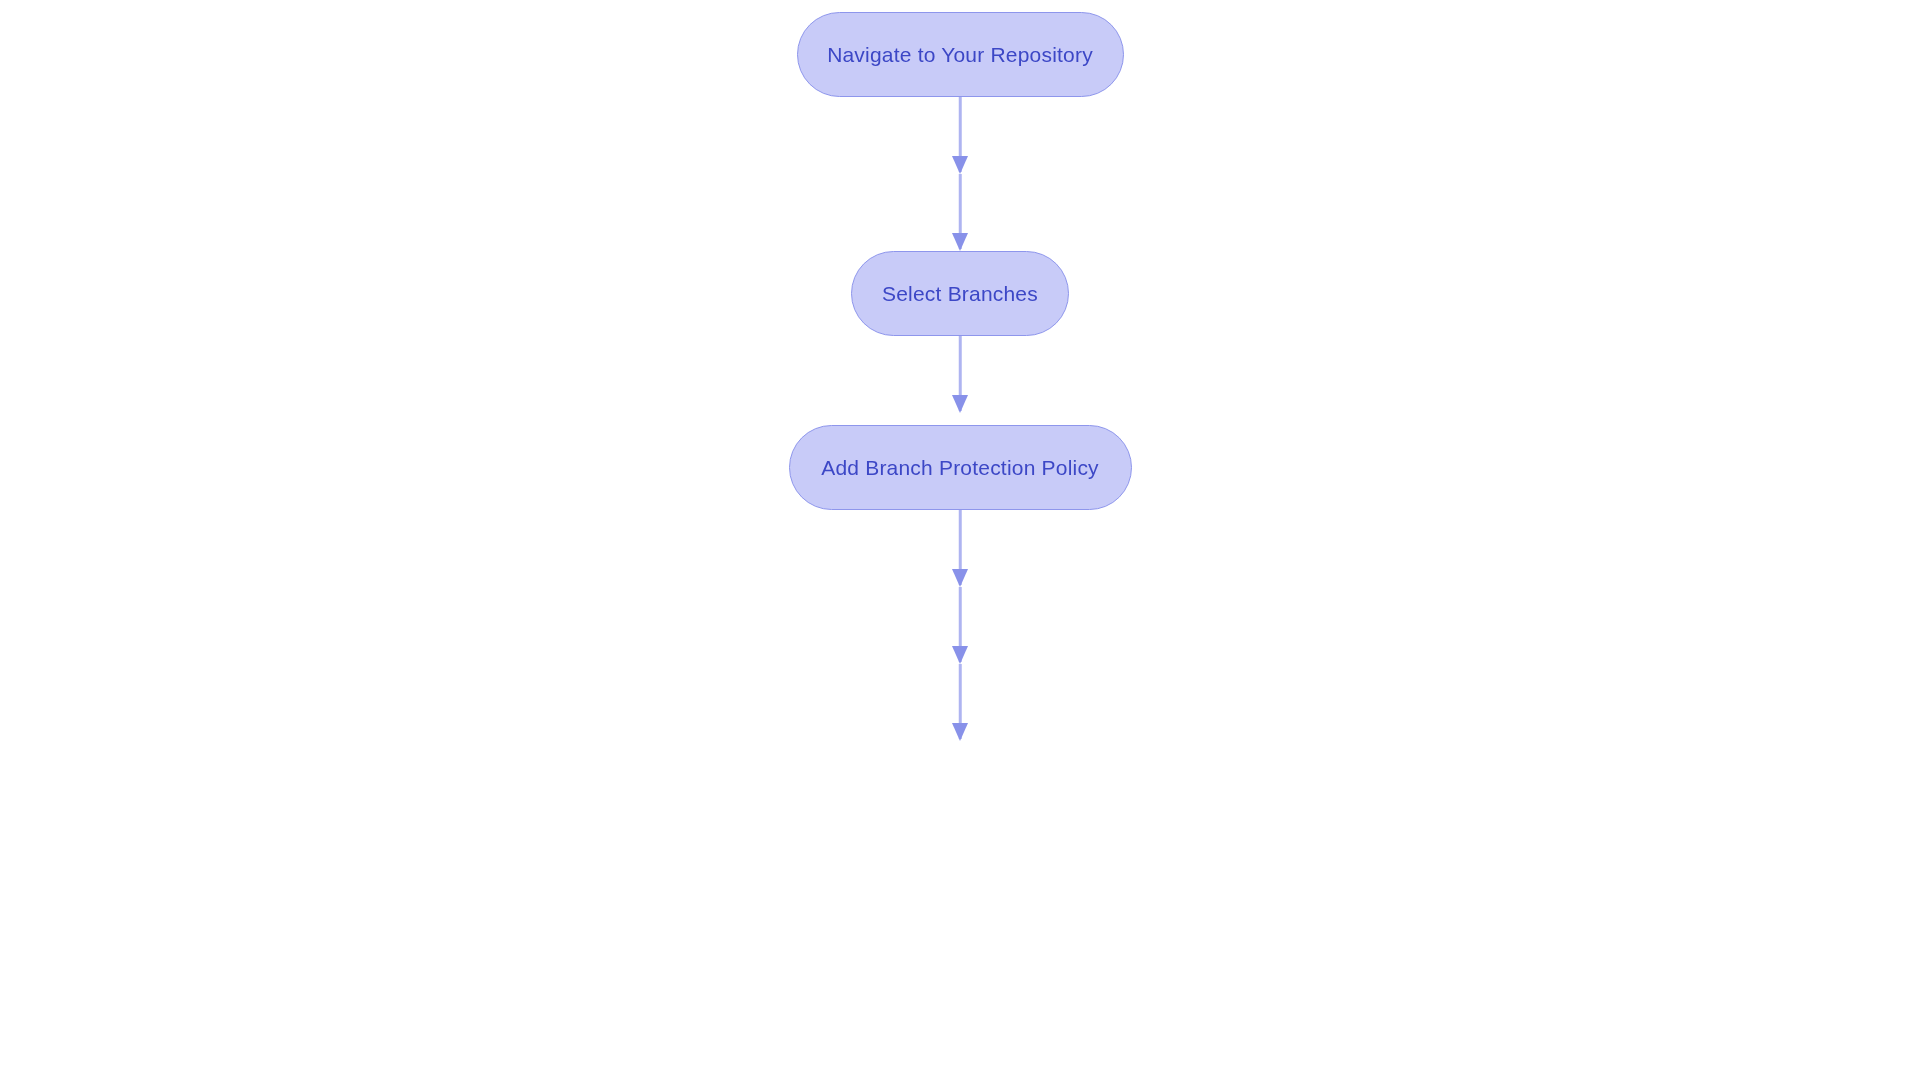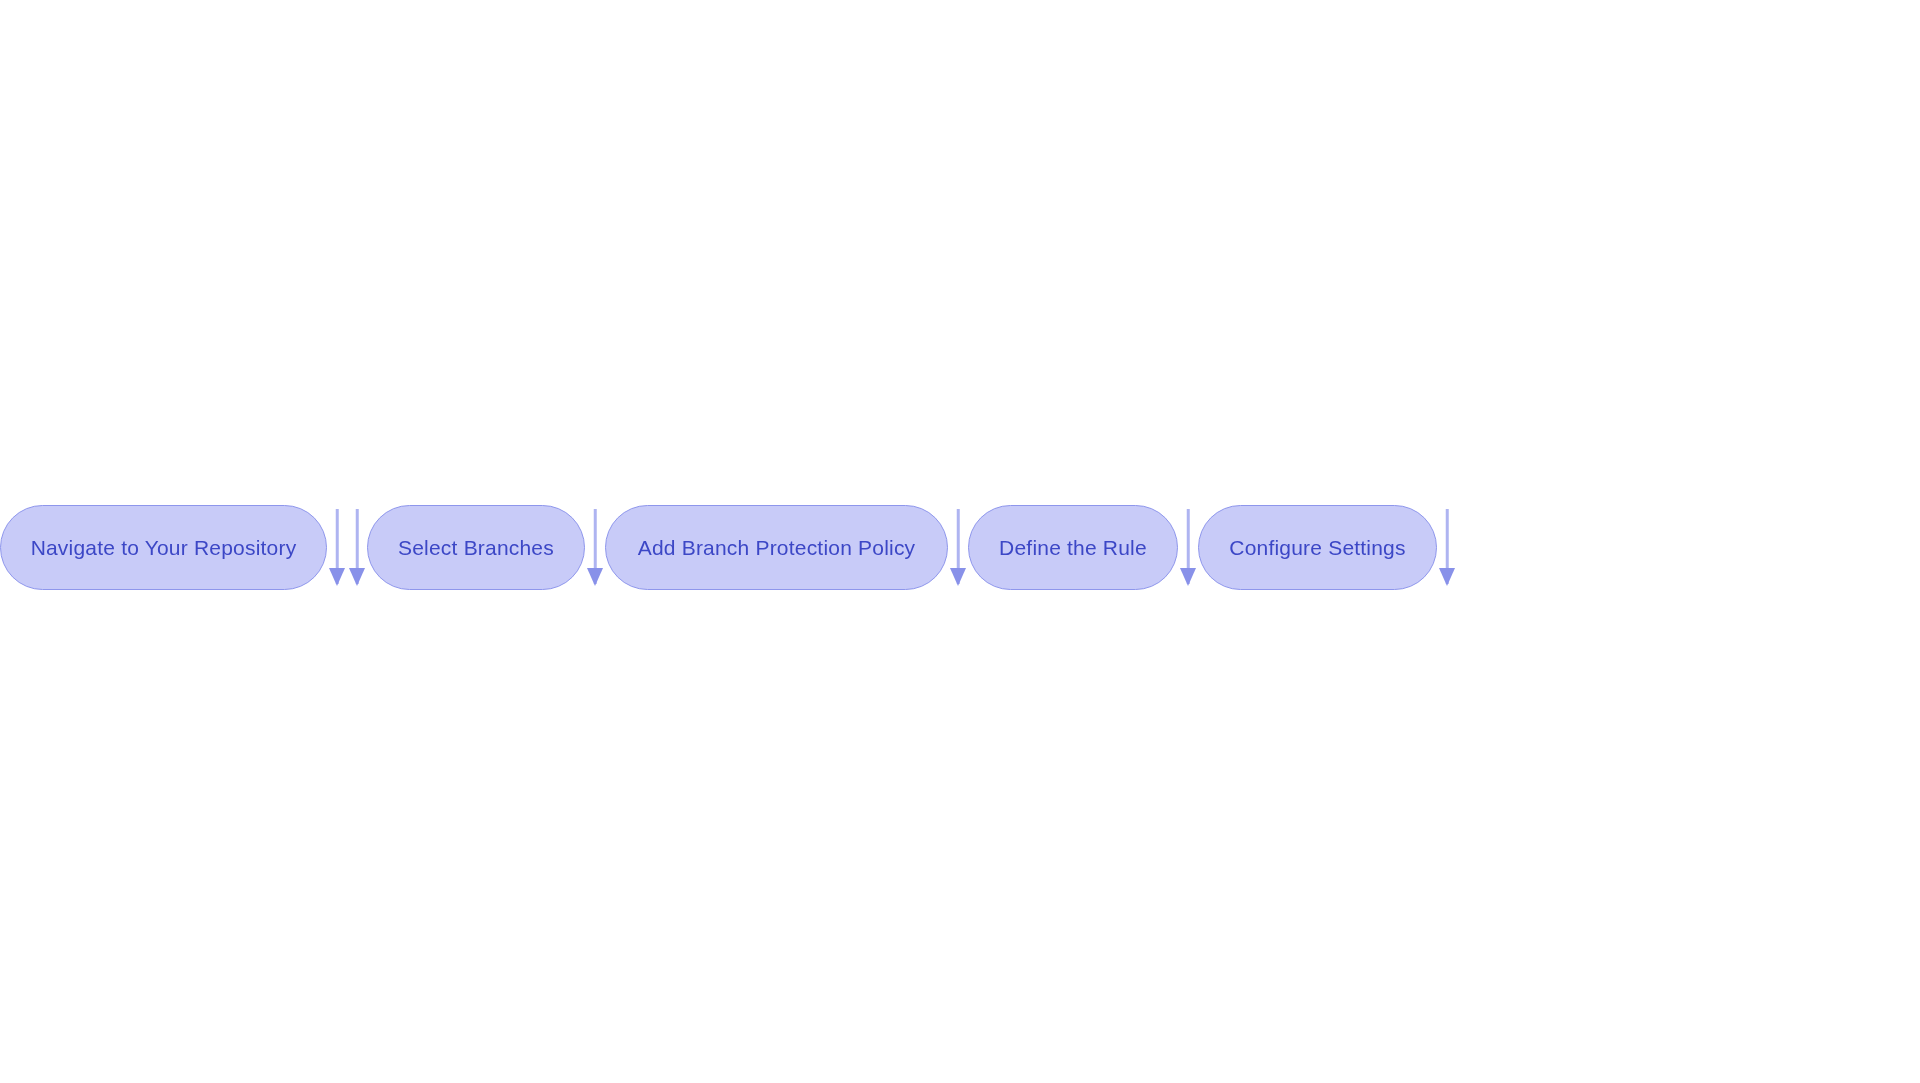"Navigate to Your Repository" .canvas { flex-direction: none -> column }
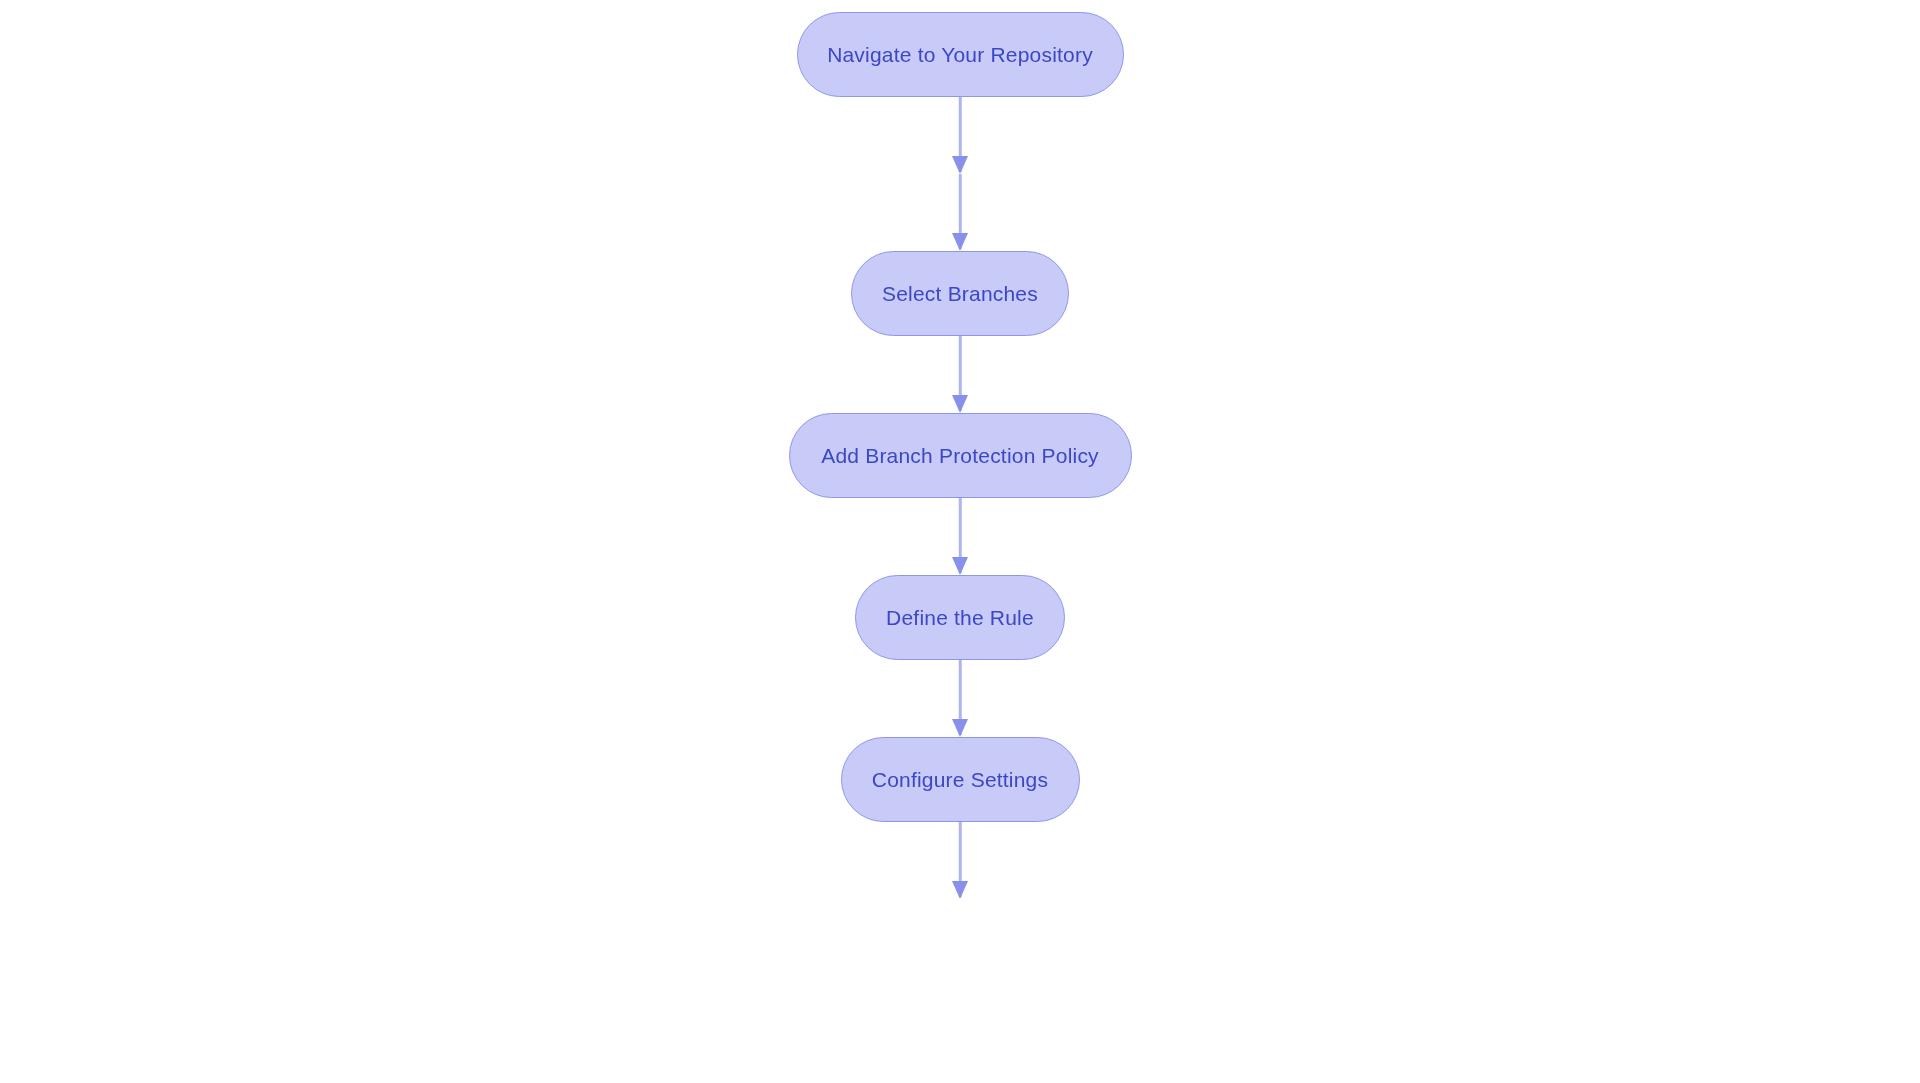"Add Branch Protection Policy" .node.n4 { margin-top: none -> 12px }
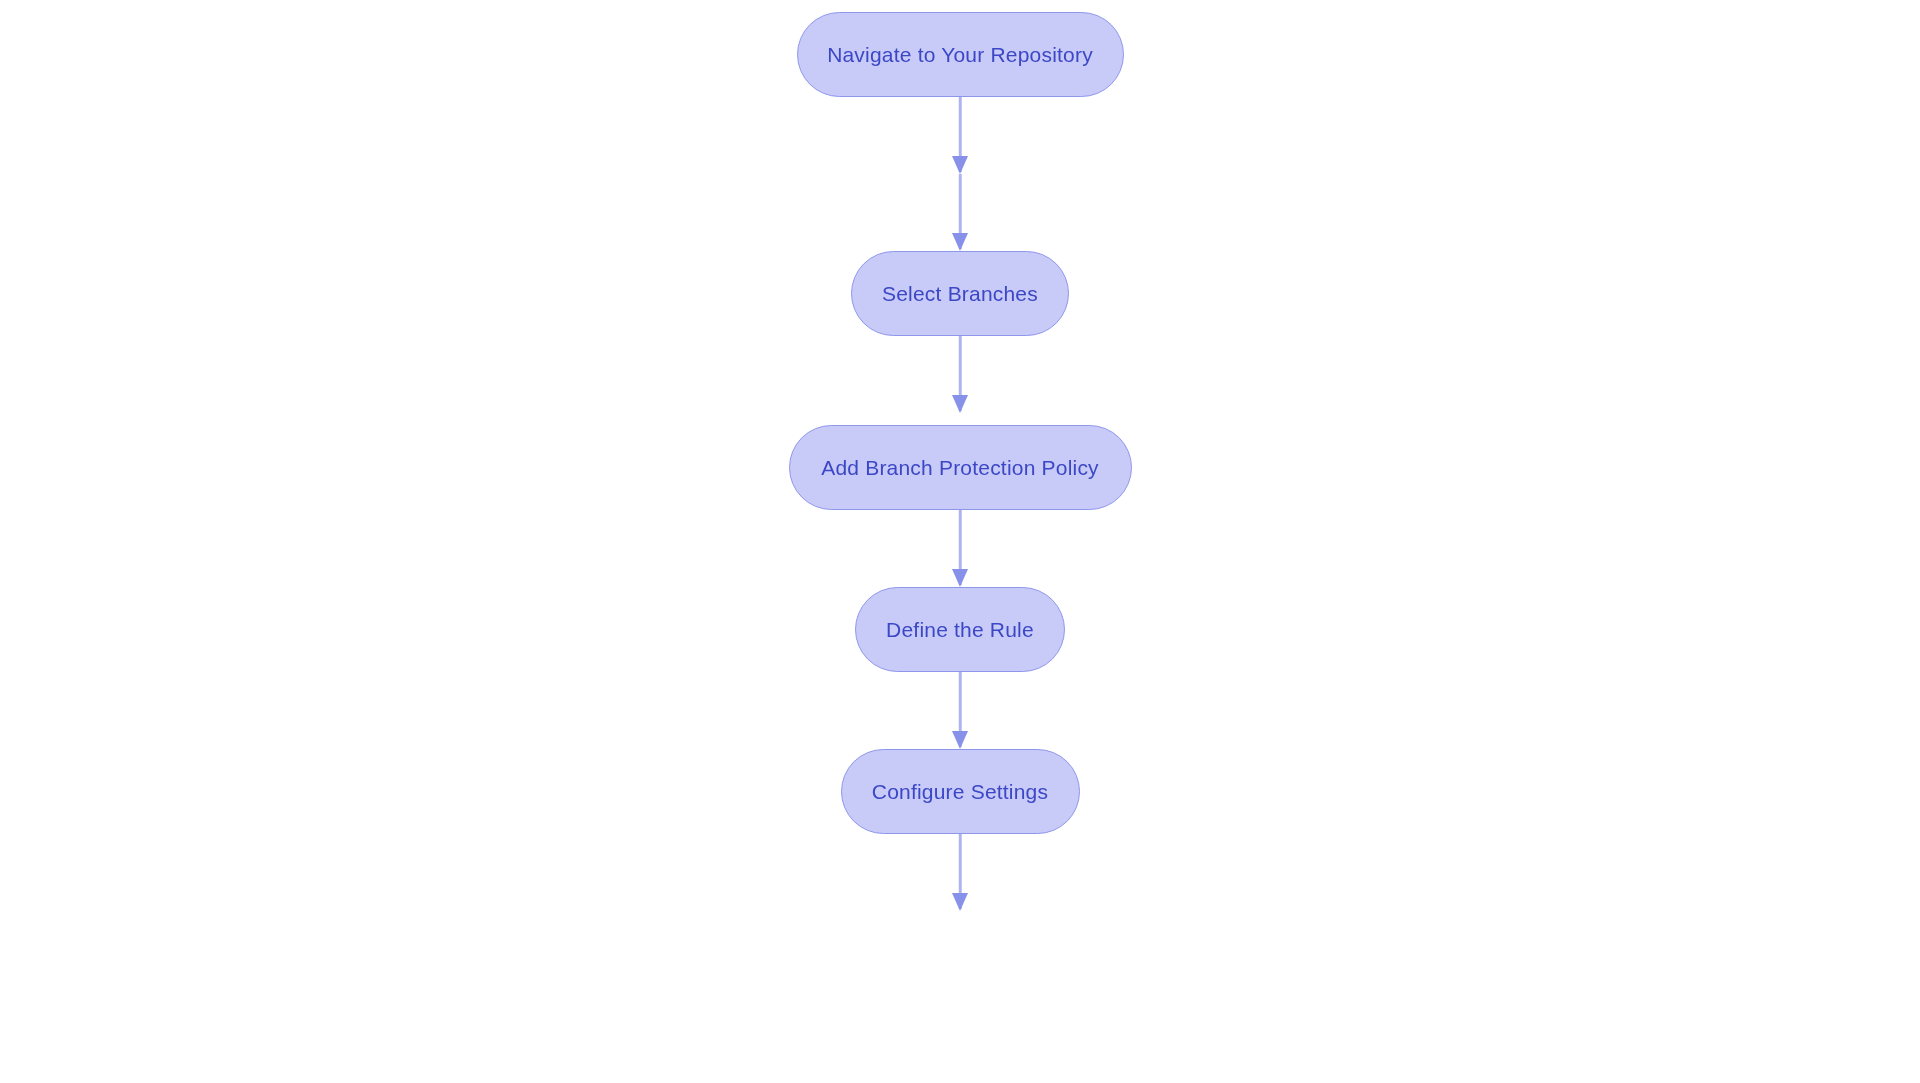"Define the Rule" div.node { html: <div> <span>Define the Rule</span> </div> -> none }
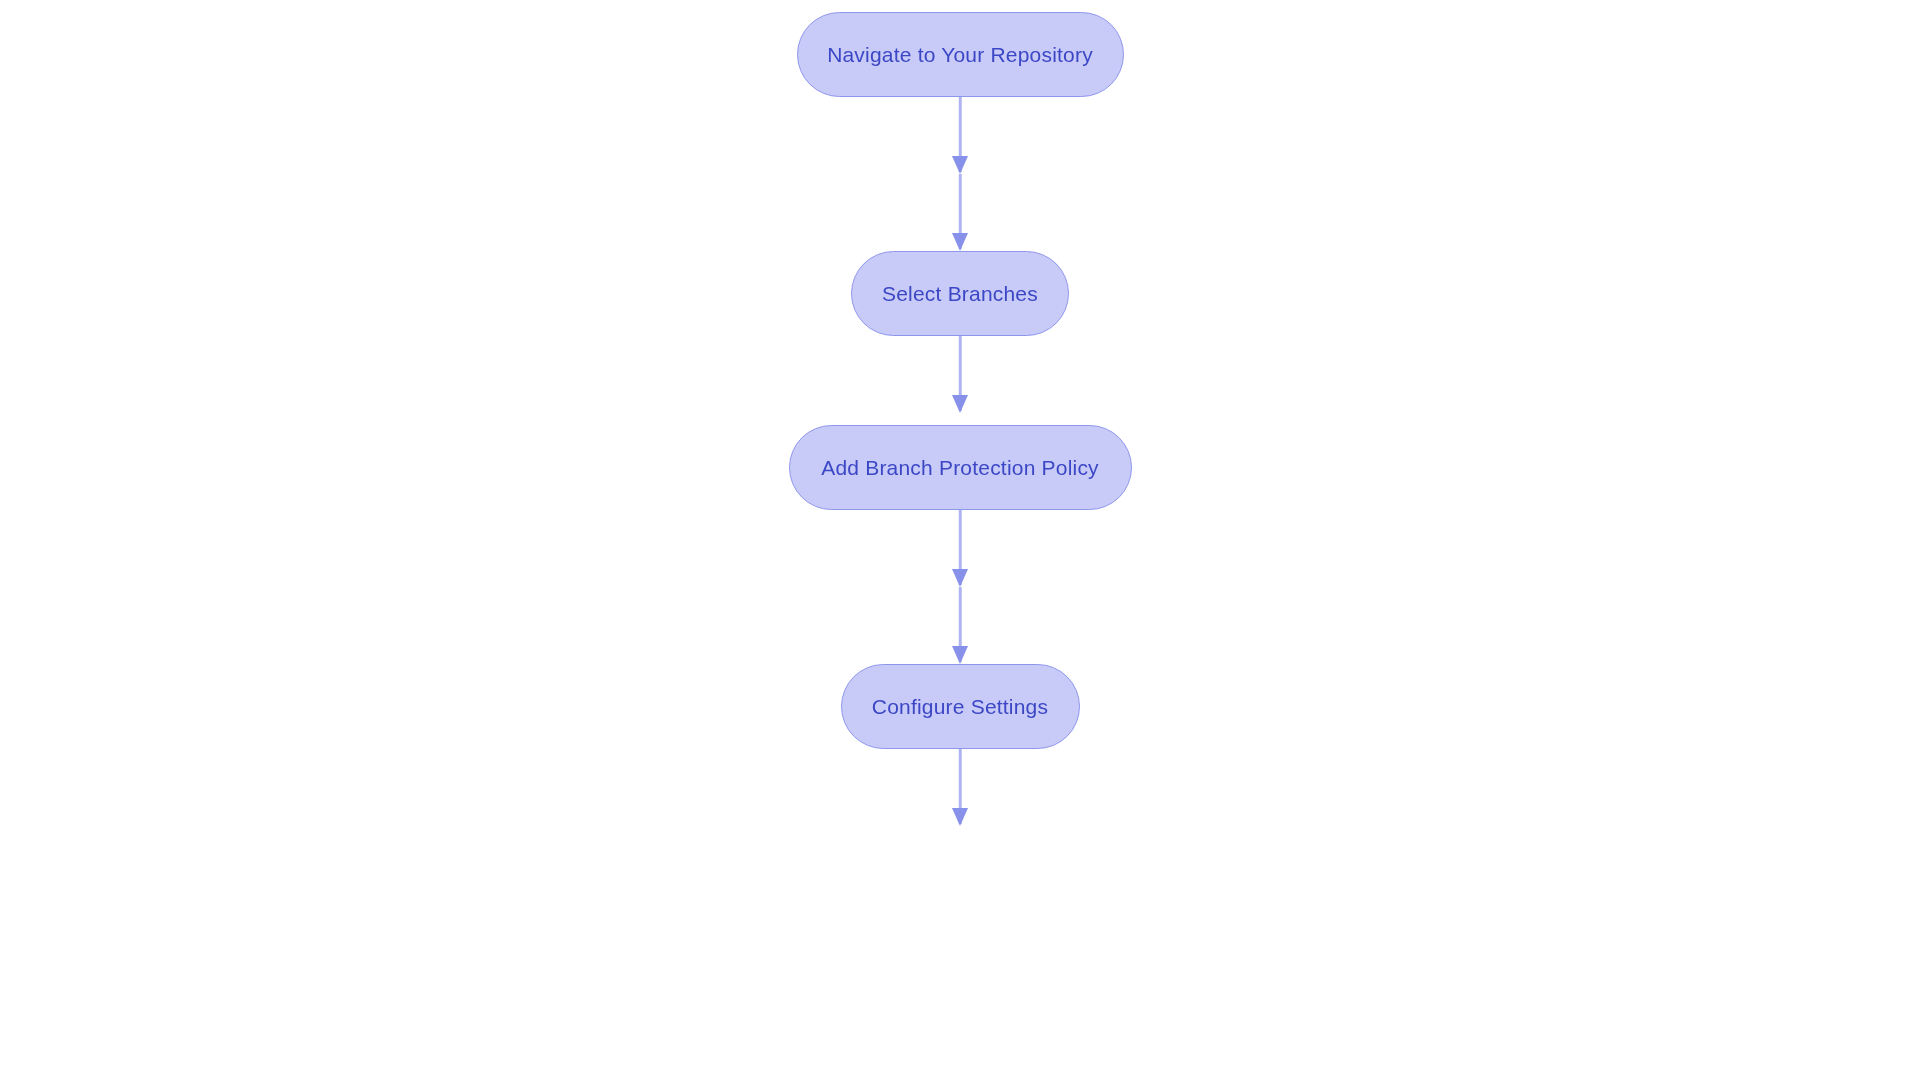"Configure Settings" div.node { html: <div> <span>Configure Settings</span> </div> -> none }
